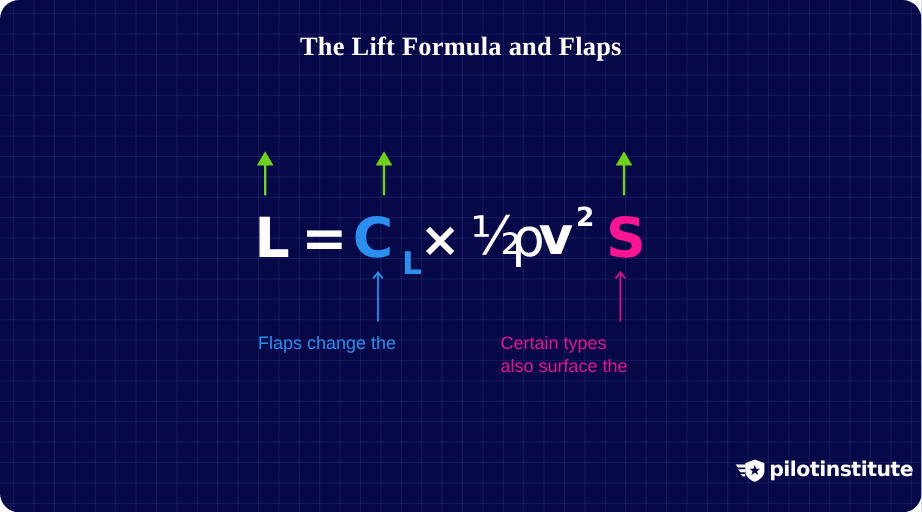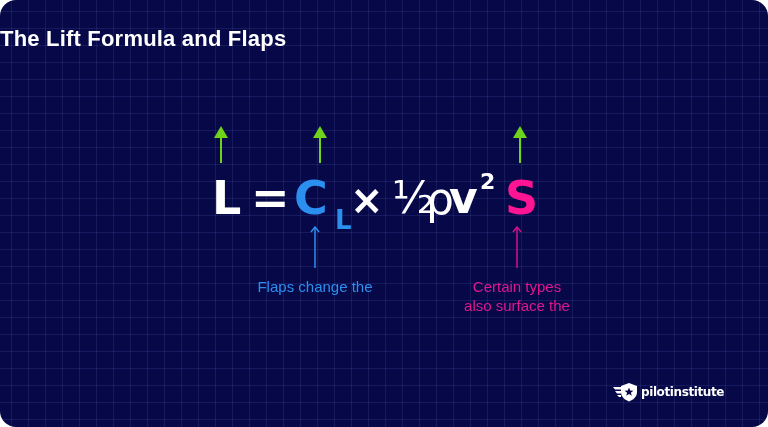"The Lift Formula and Flaps" .title { font-family: Liberation Sans, sans-serif -> Liberation Serif, serif; text-align: none -> center }
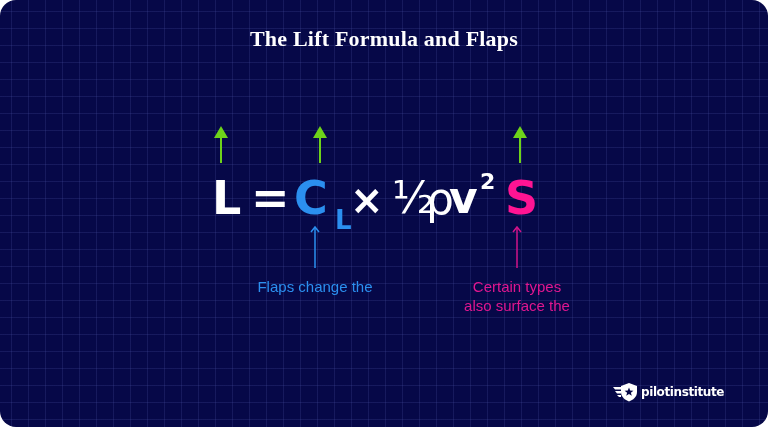"Flaps change the" .note { text-align: center -> none }
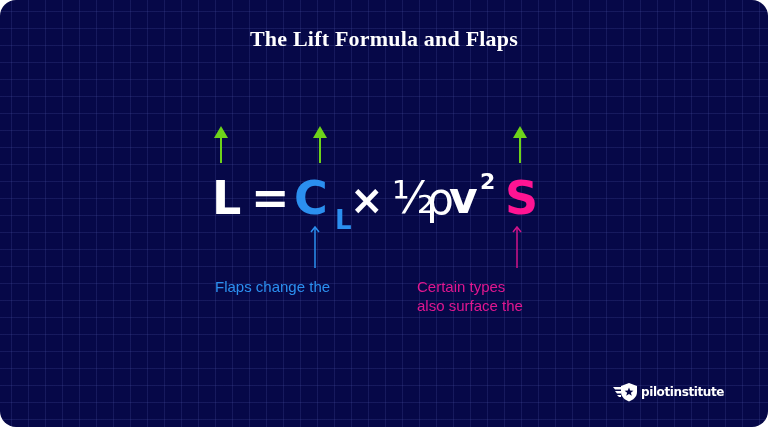"pilotinstitute" .logo-text { font-size: 12px -> 17px }
